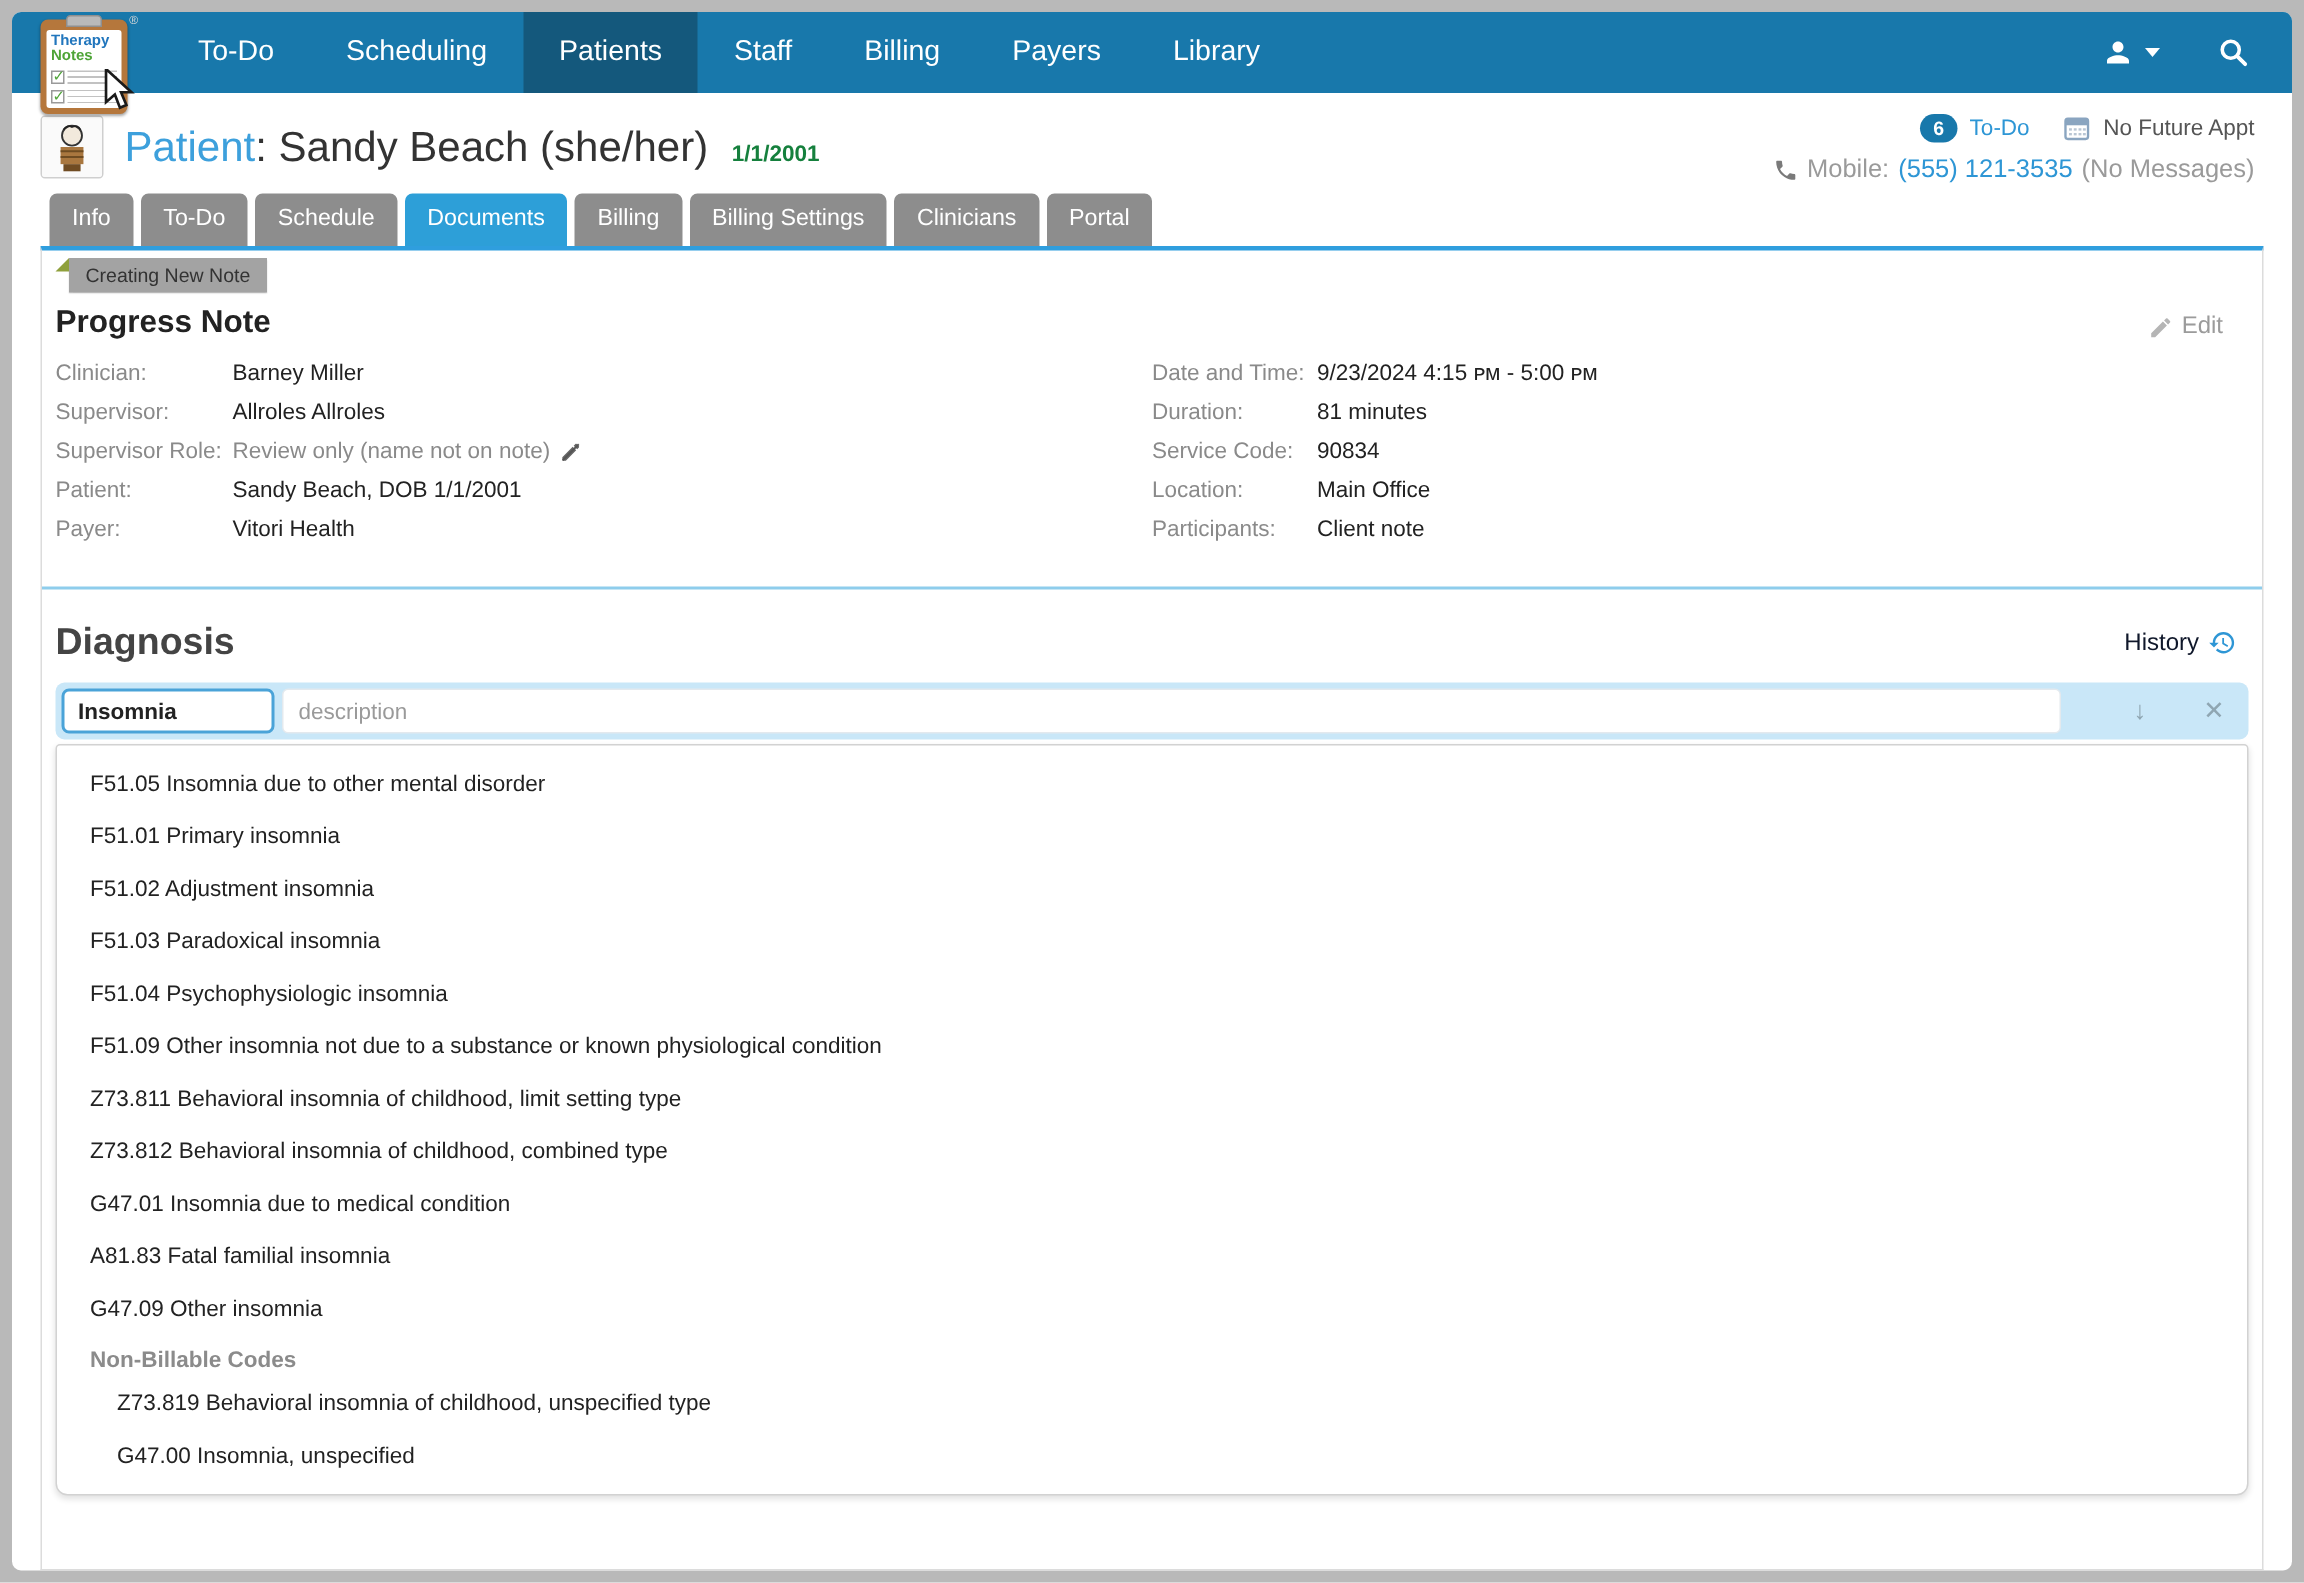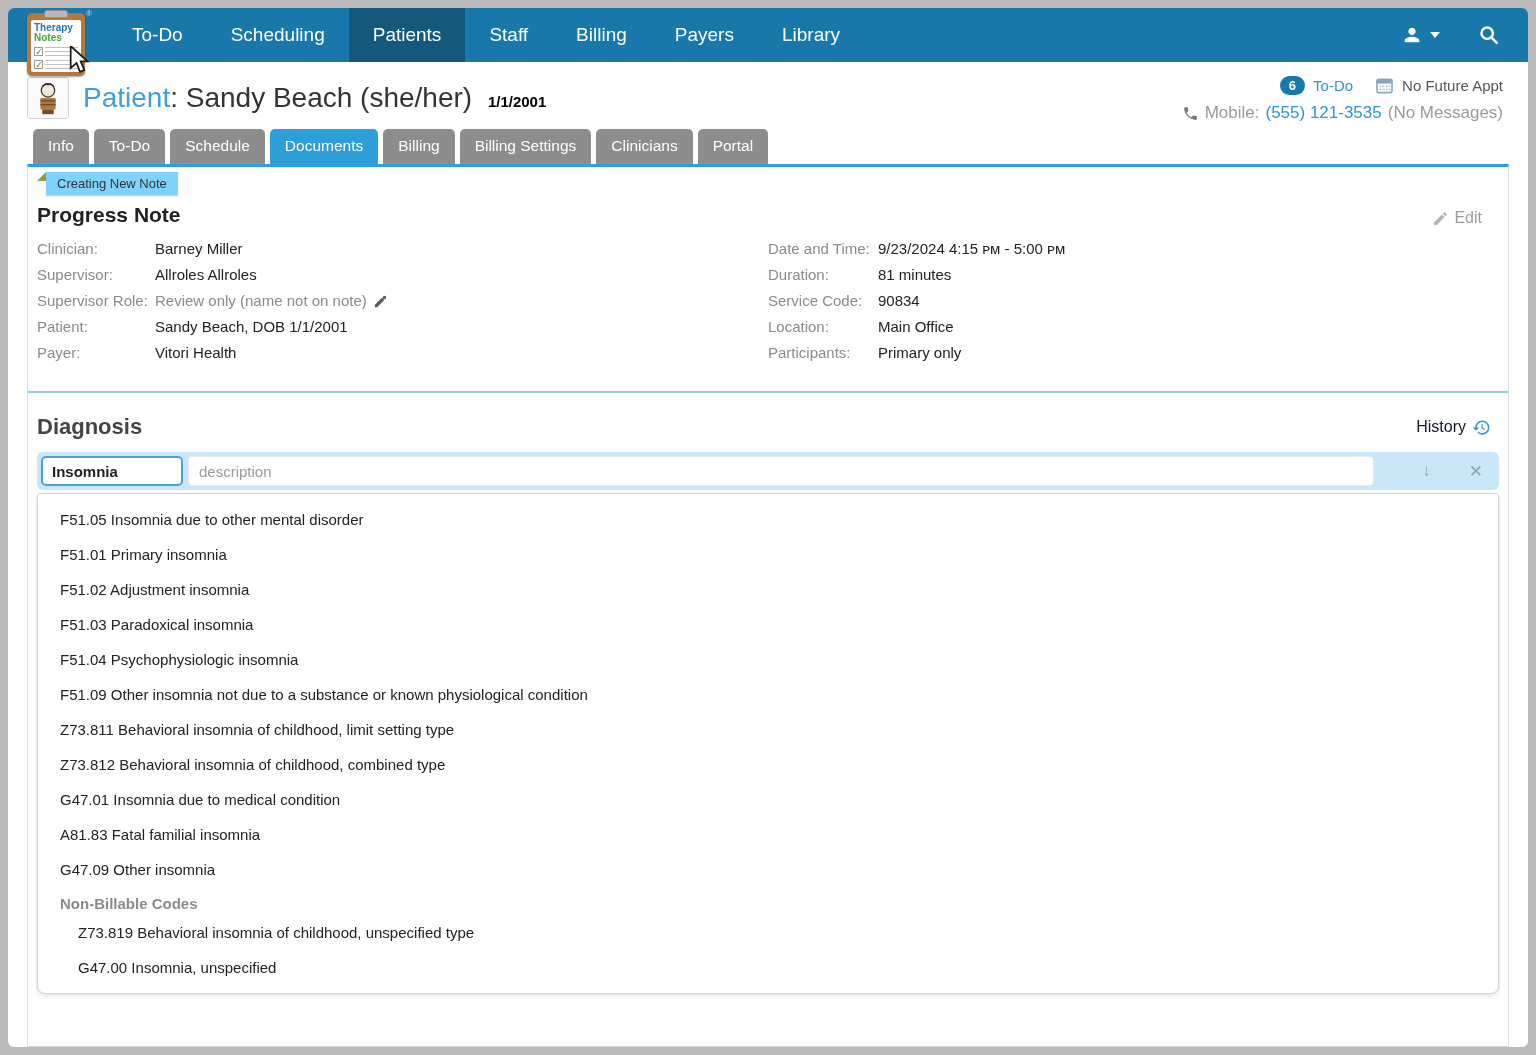"1/1/2001" .ptitle .dob { color: #000000 -> #15803d }
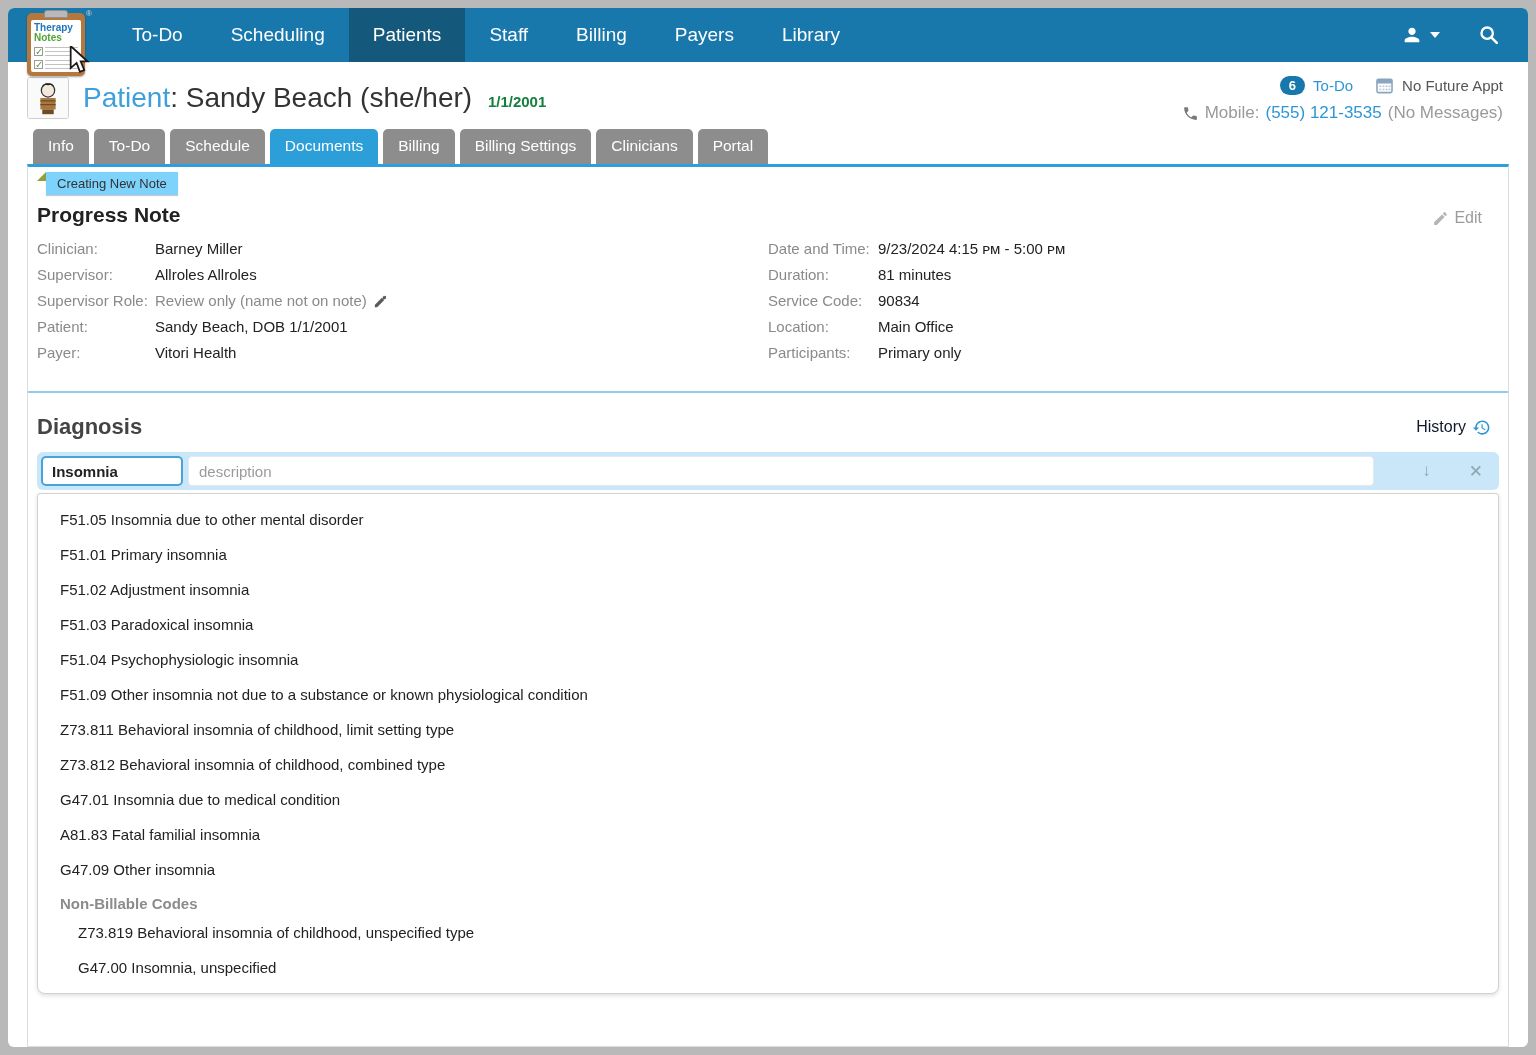"Creating New Note" .ribbon { background: #7dd3fc -> #a3a3a3 }
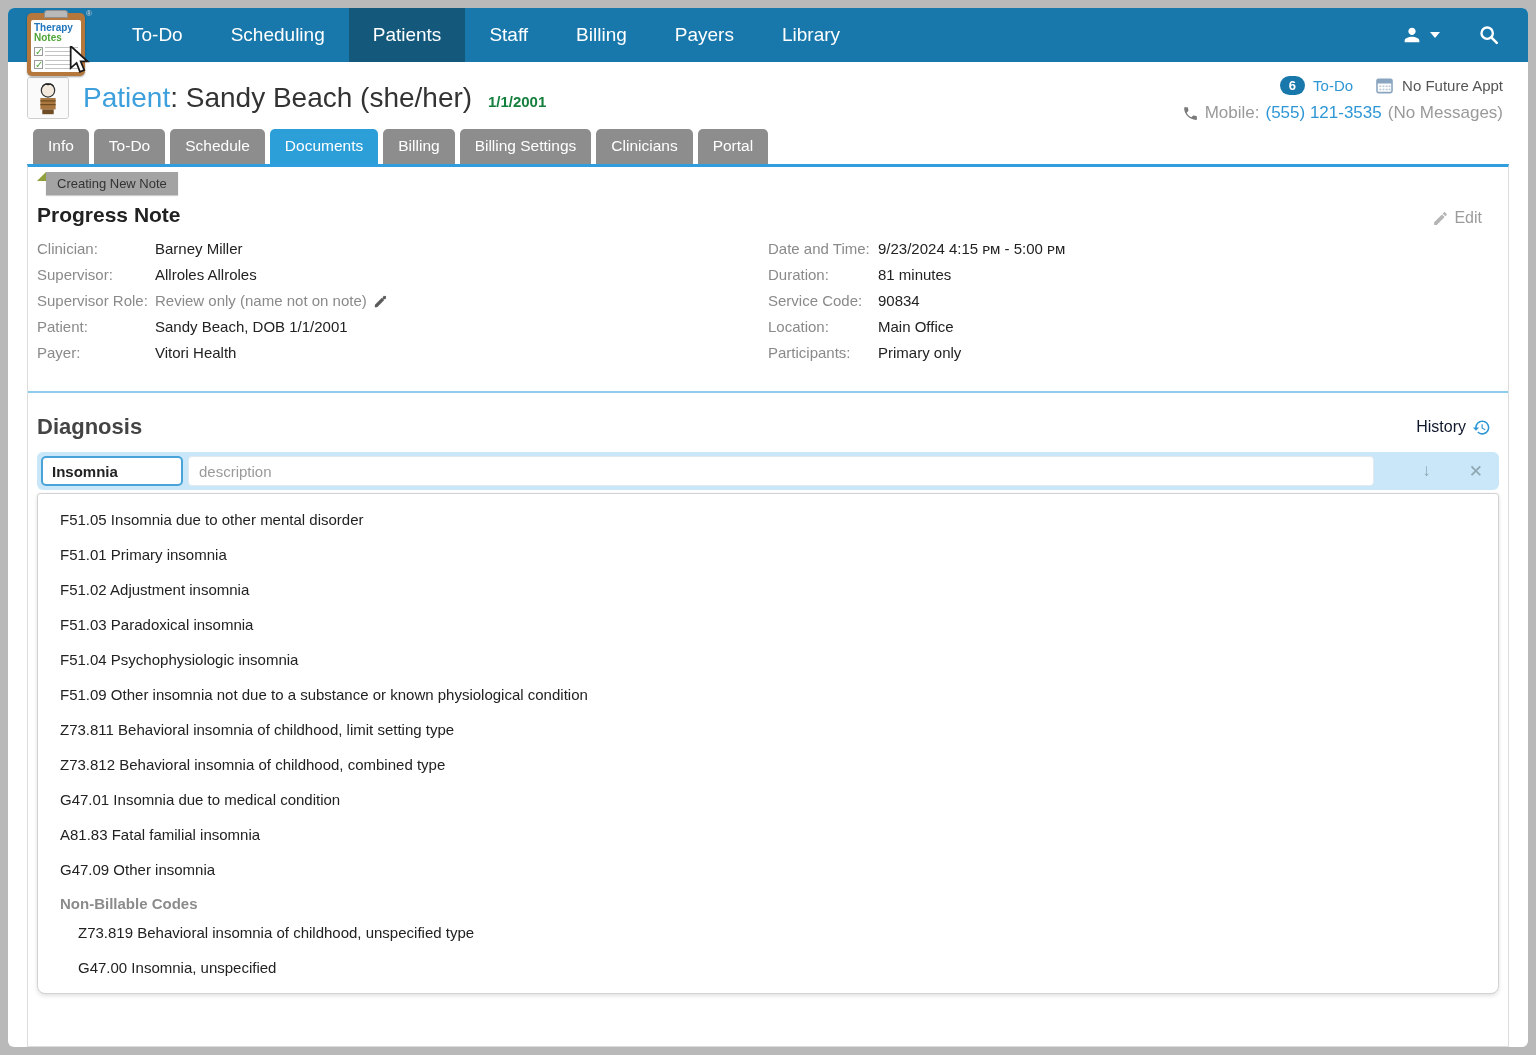"Primary only" span.fvalue { text: Primary only -> Client note }
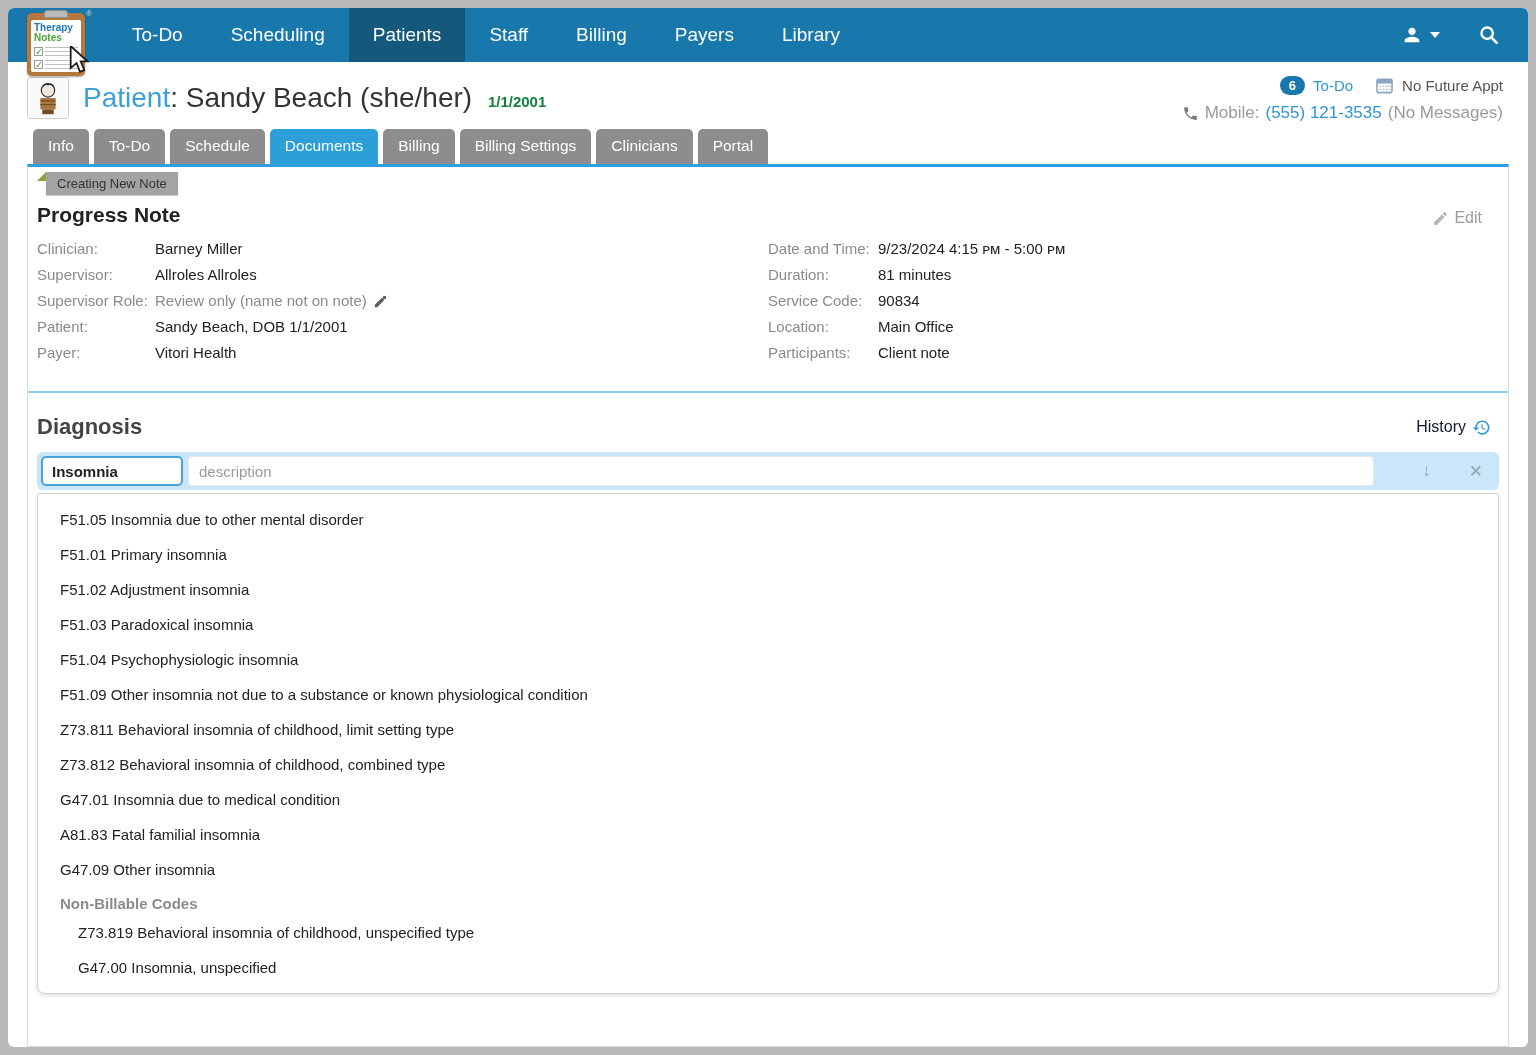"Diagnosis" .diag-title { font-size: 22px -> 25px }
